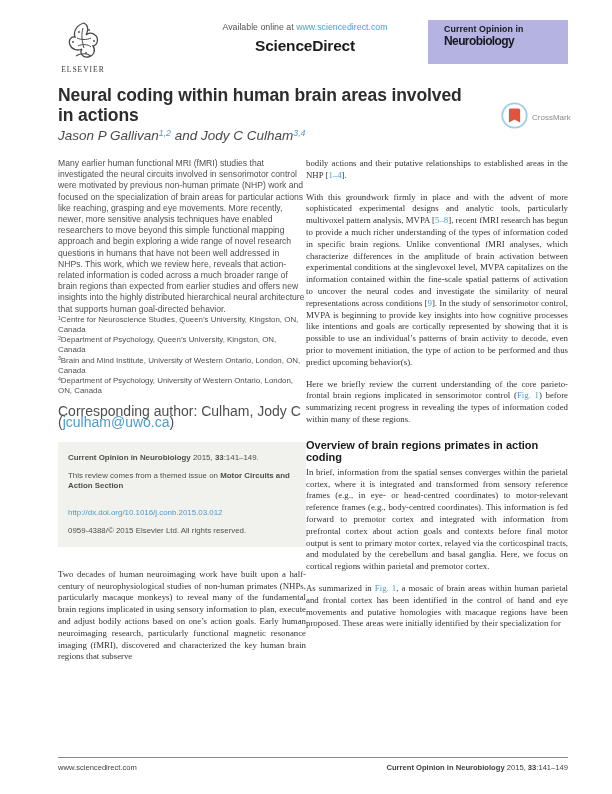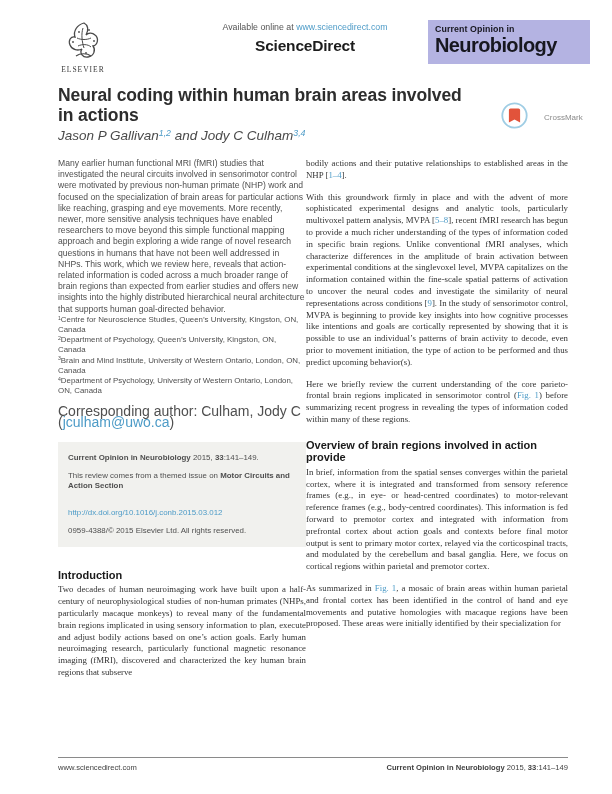"Current Opinion in" .journal-box { padding: 4px 7px -> 4px 16px; width: 162px -> 140px }
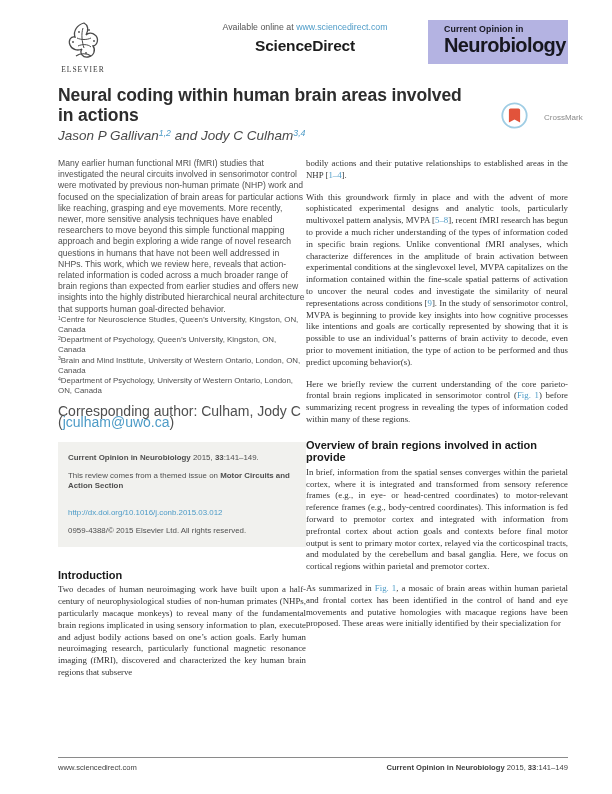"Neurobiology" .journal-box .j2 { font-size: 20px -> 12px }
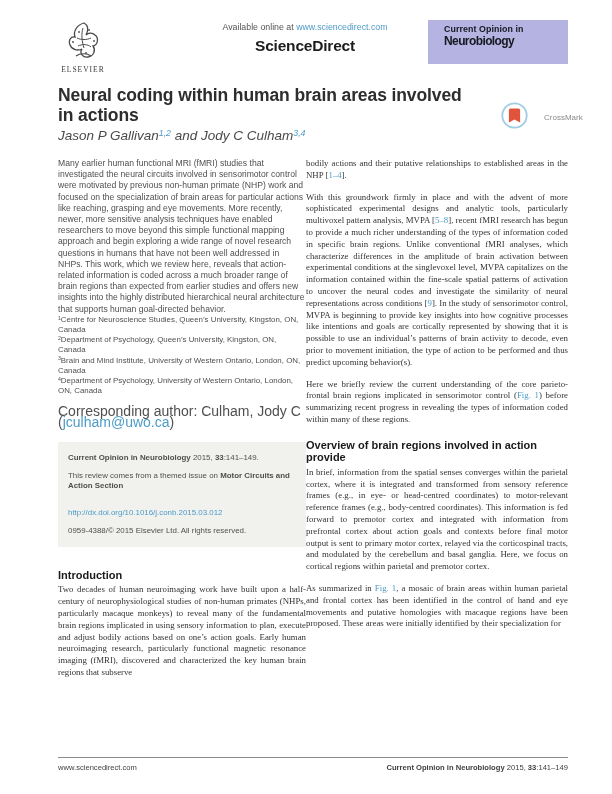"CrossMark" .crossmark { gap: 16px -> 4px }
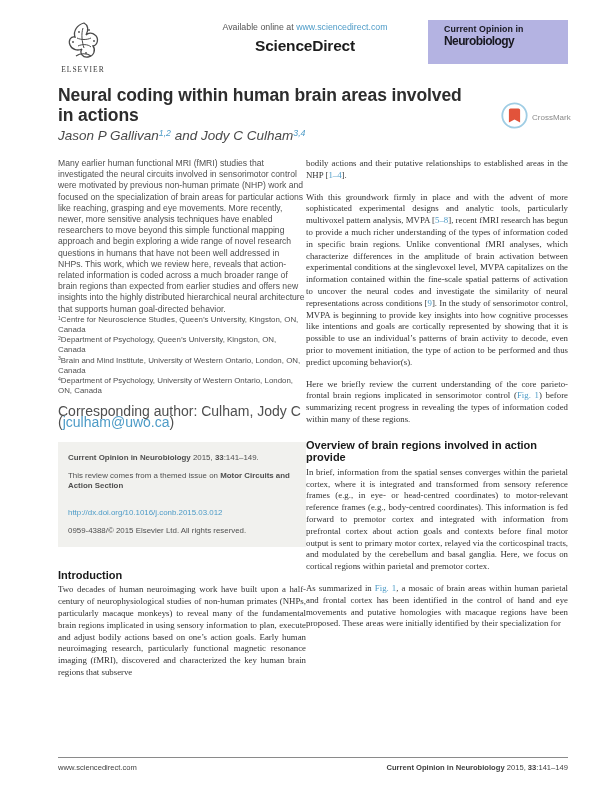"Overview of brain regions involved" h2.sec-head { text: involved in action provide -> primates in action coding }
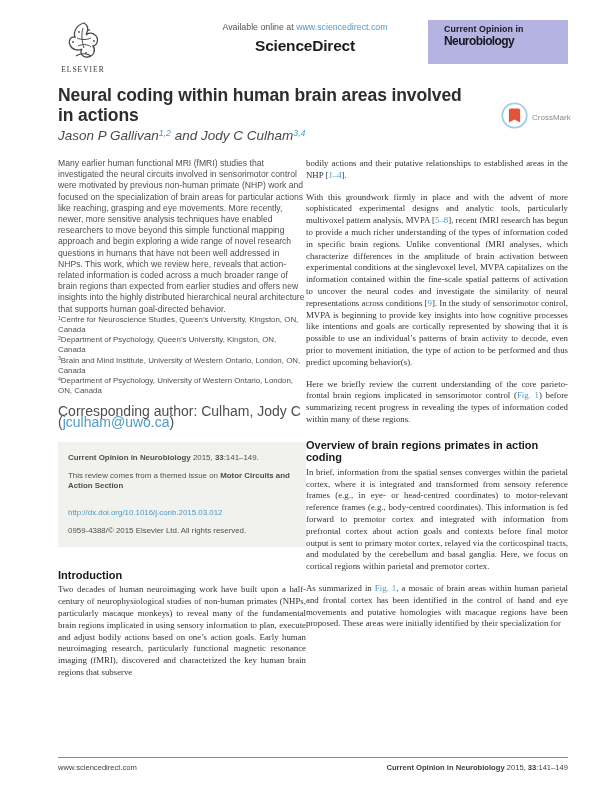"Introduction" h2.sec-head { html: <h2>Introduction</h2> -> none }
